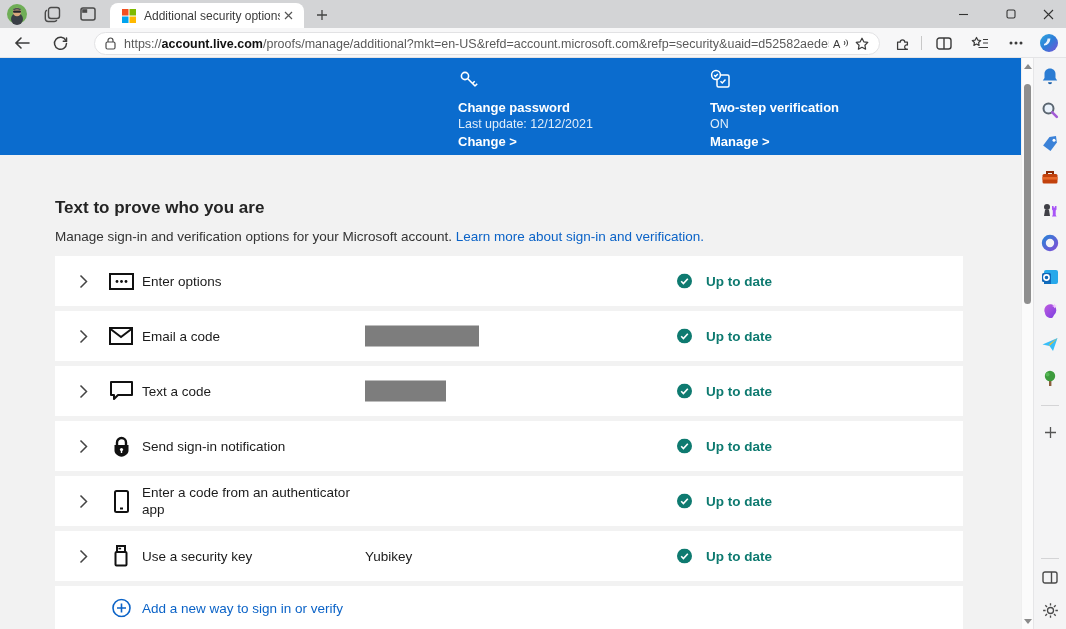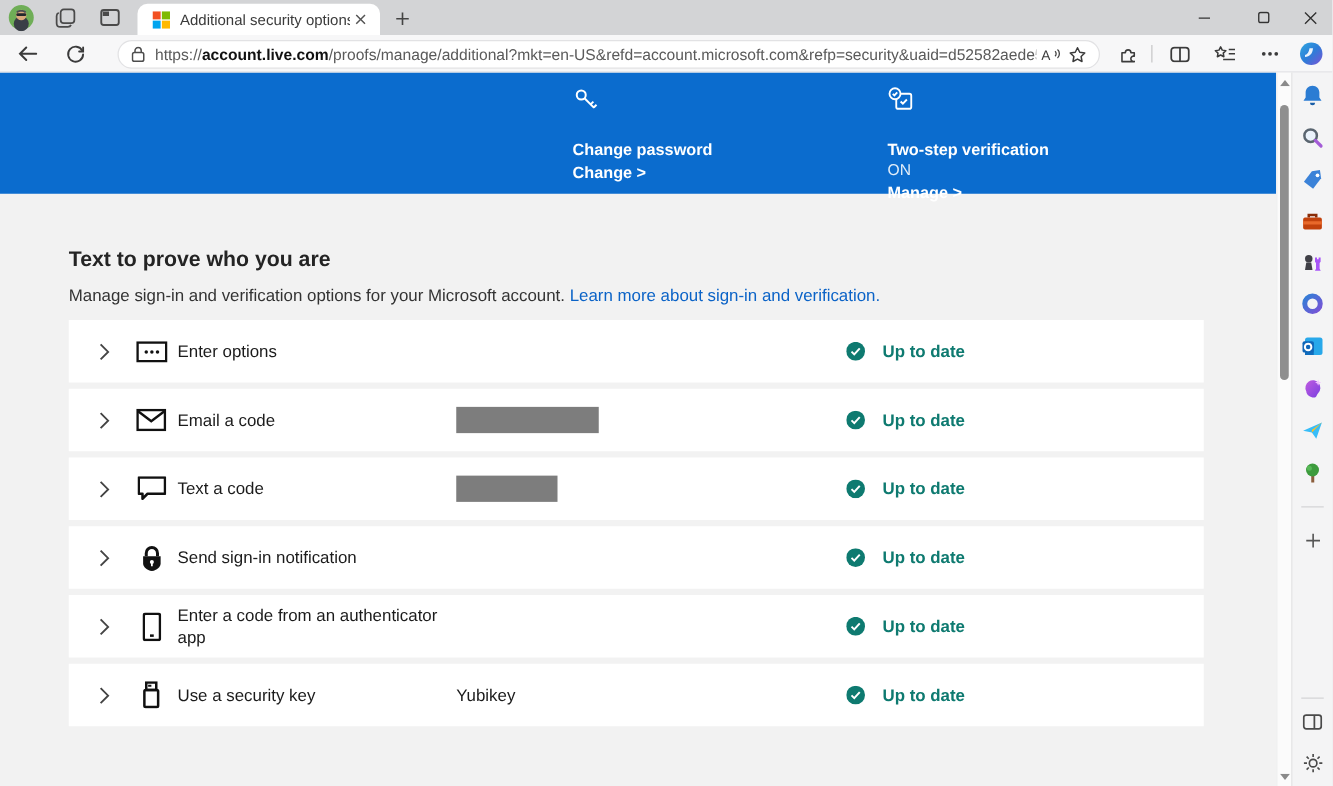"Change password" .hc-head { margin-top: 16px -> 5px }
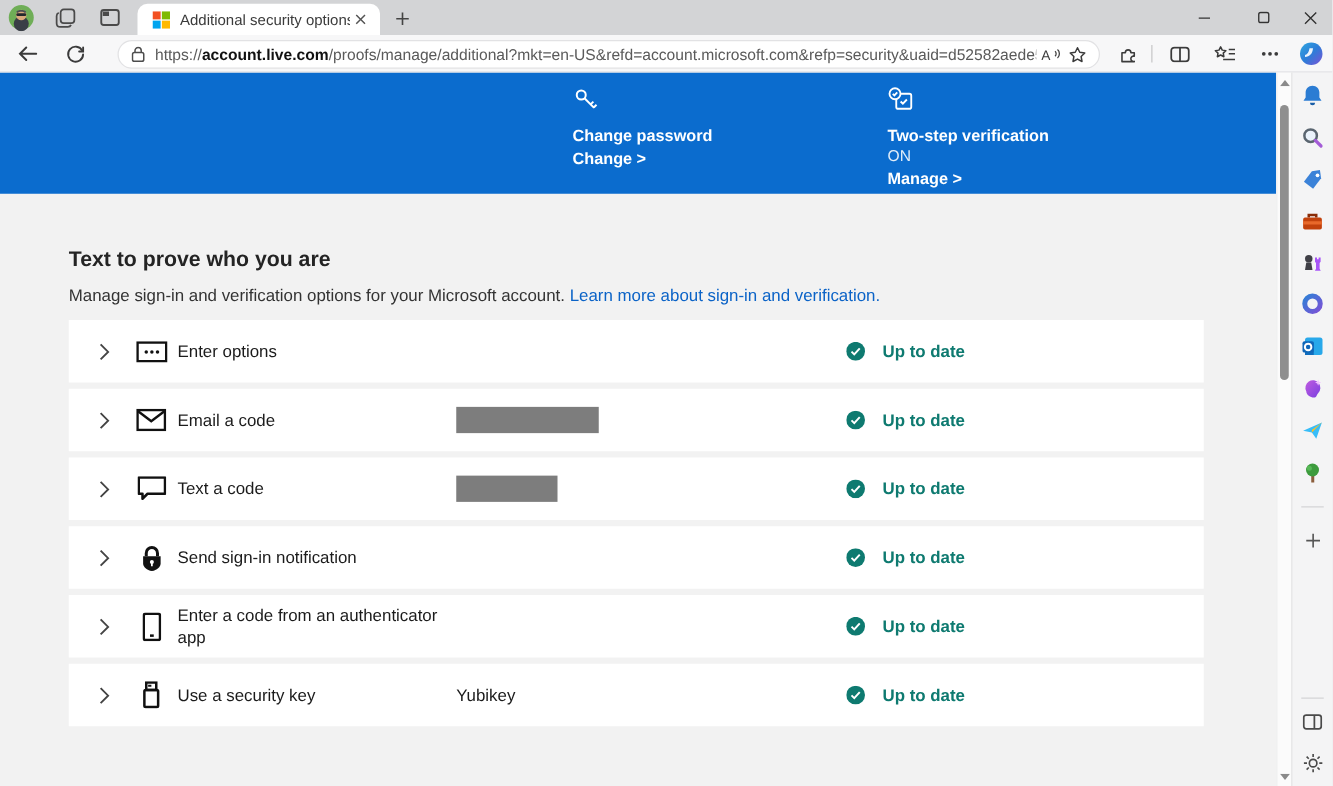"Last update: 12/12/2021" div.hc-sub { html: none -> <div>Last update: 12/12/2021</div> }
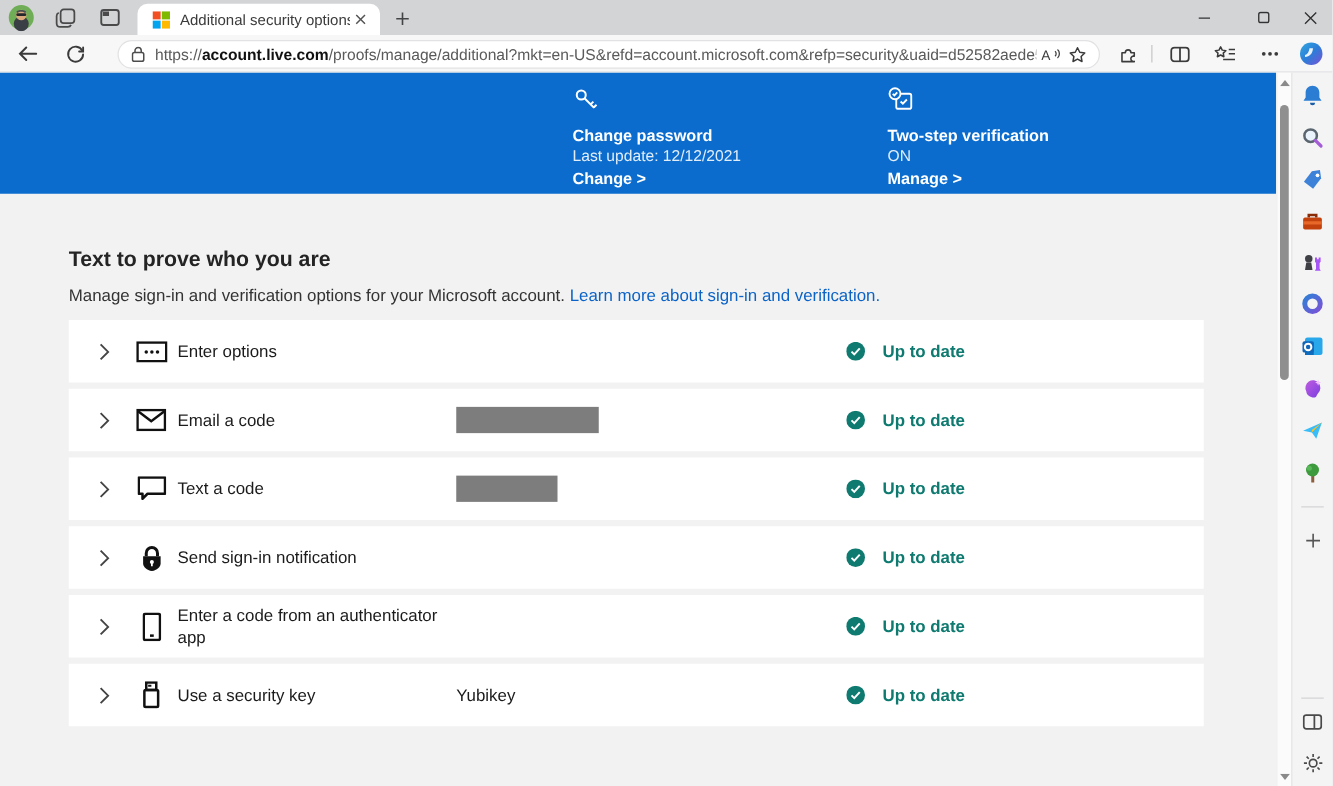"Add a new way to" div.add-row { html: none -> <div> <svg> <circle></circle> <path></path> </svg> <span>Add a new way to sign in or verify</span> </div> }
